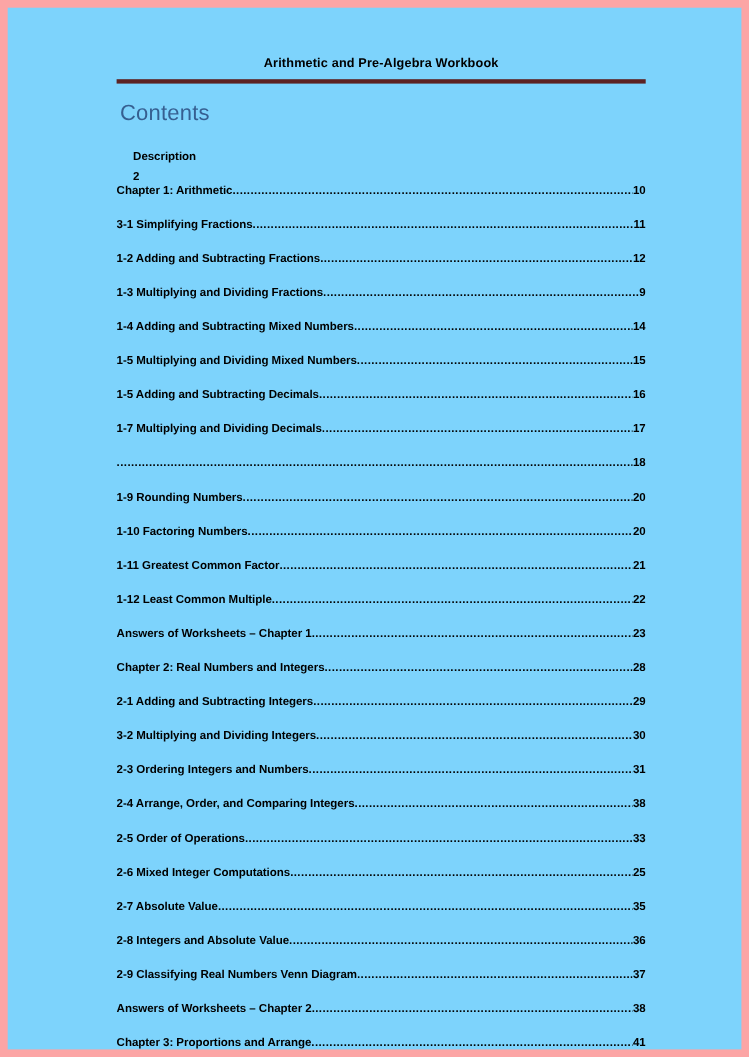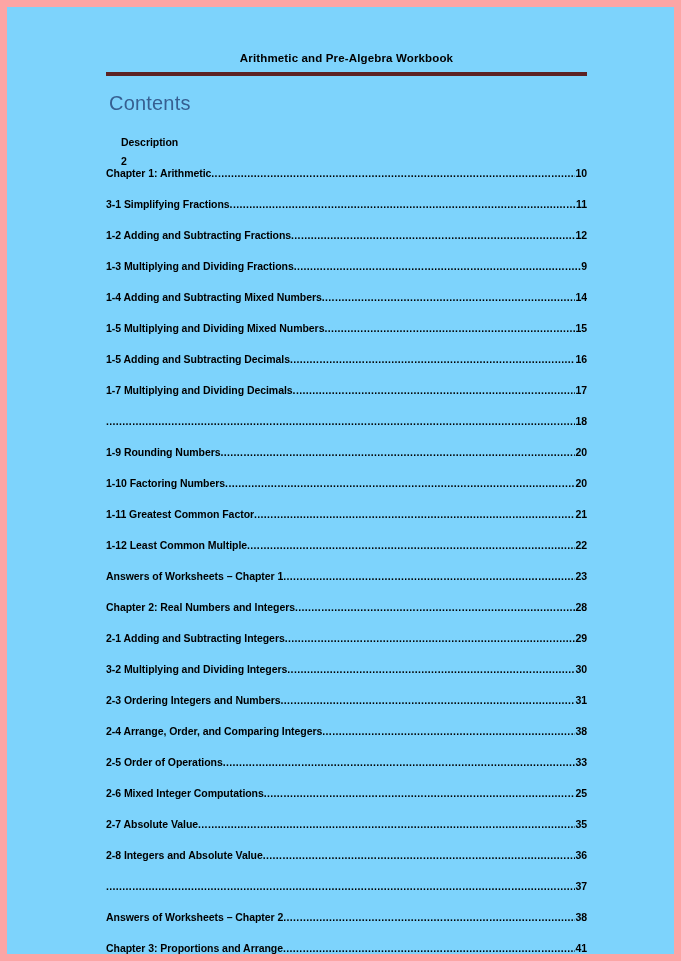"2-9 Classifying Real Numbers Venn" span.toc-title { html: none -> <span>2-9 Classifying Real Numbers Venn Diagram</span> }
